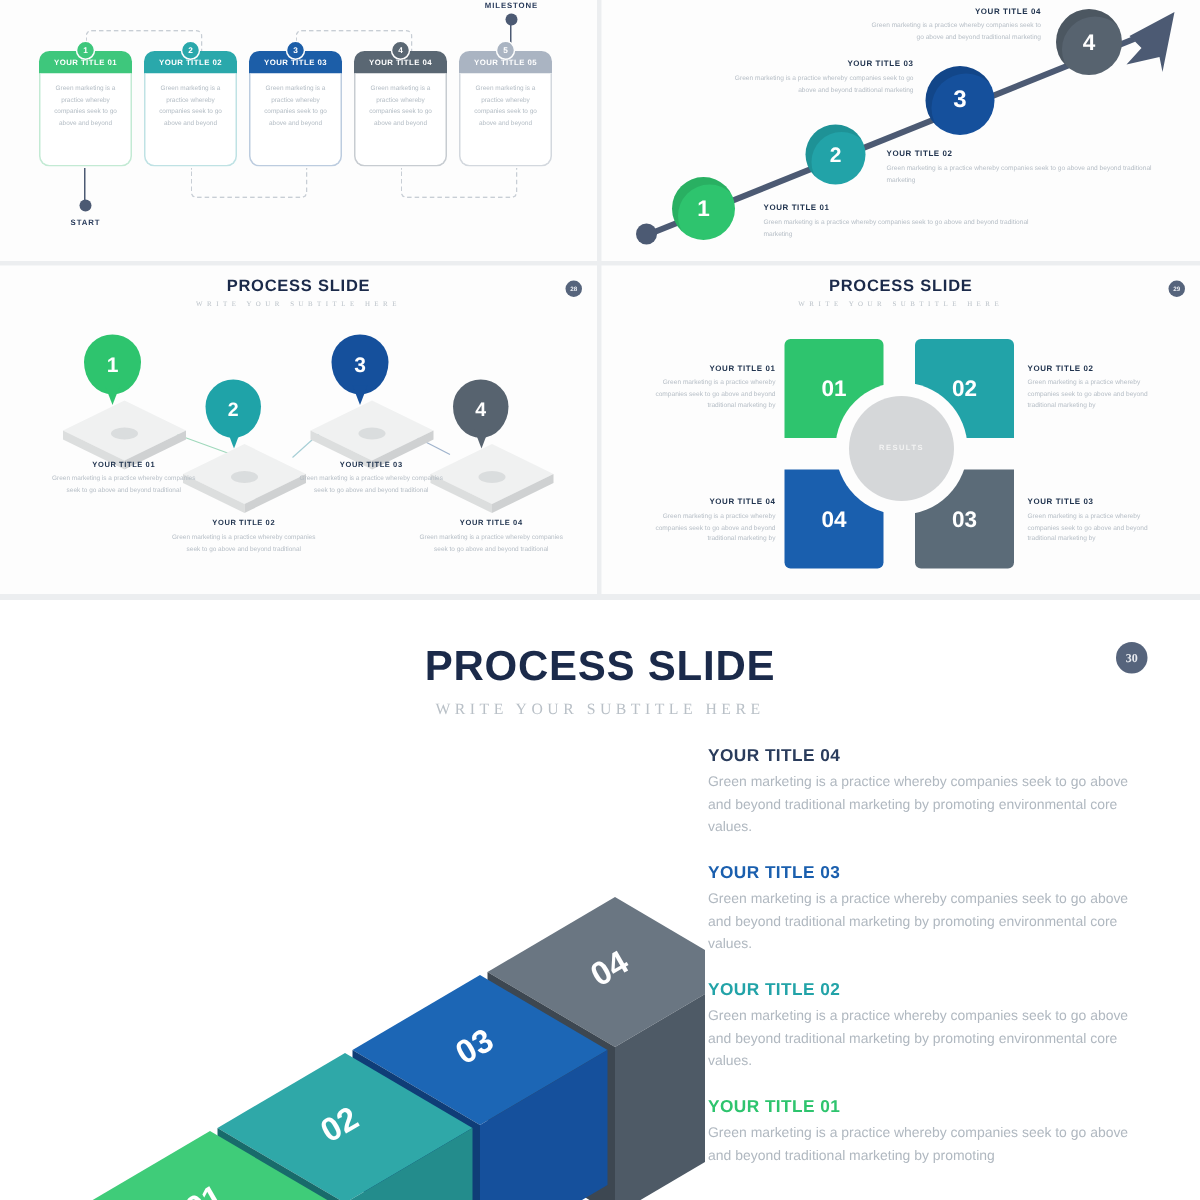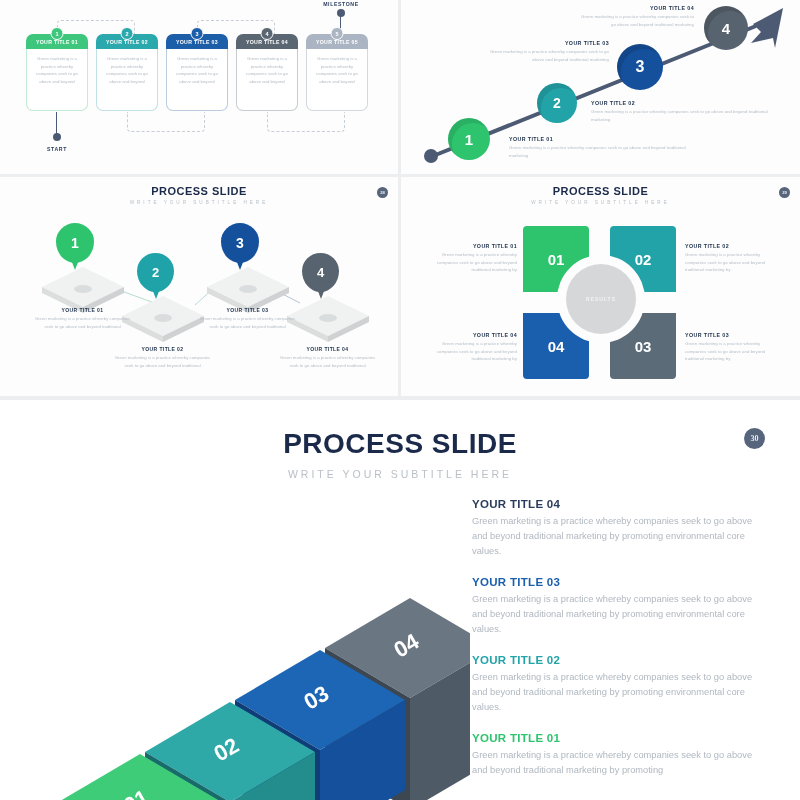"WRITE YOUR SUBTITLE HERE" .slide-sub { font-family: none -> Liberation Serif, serif }
